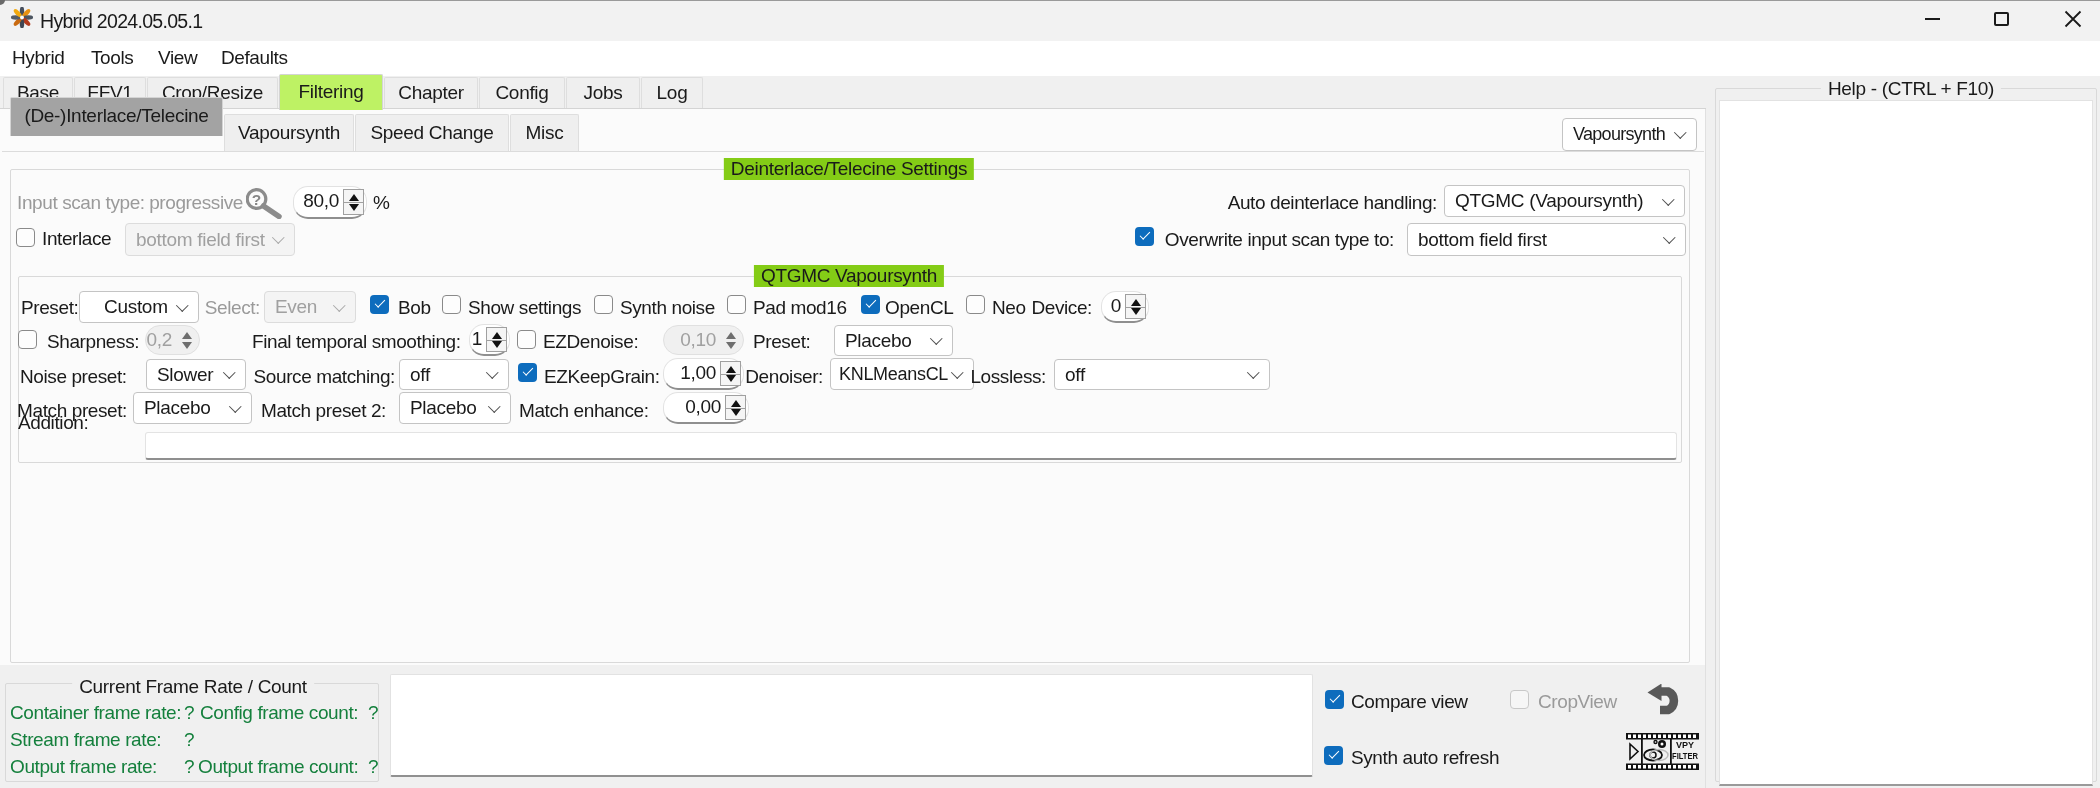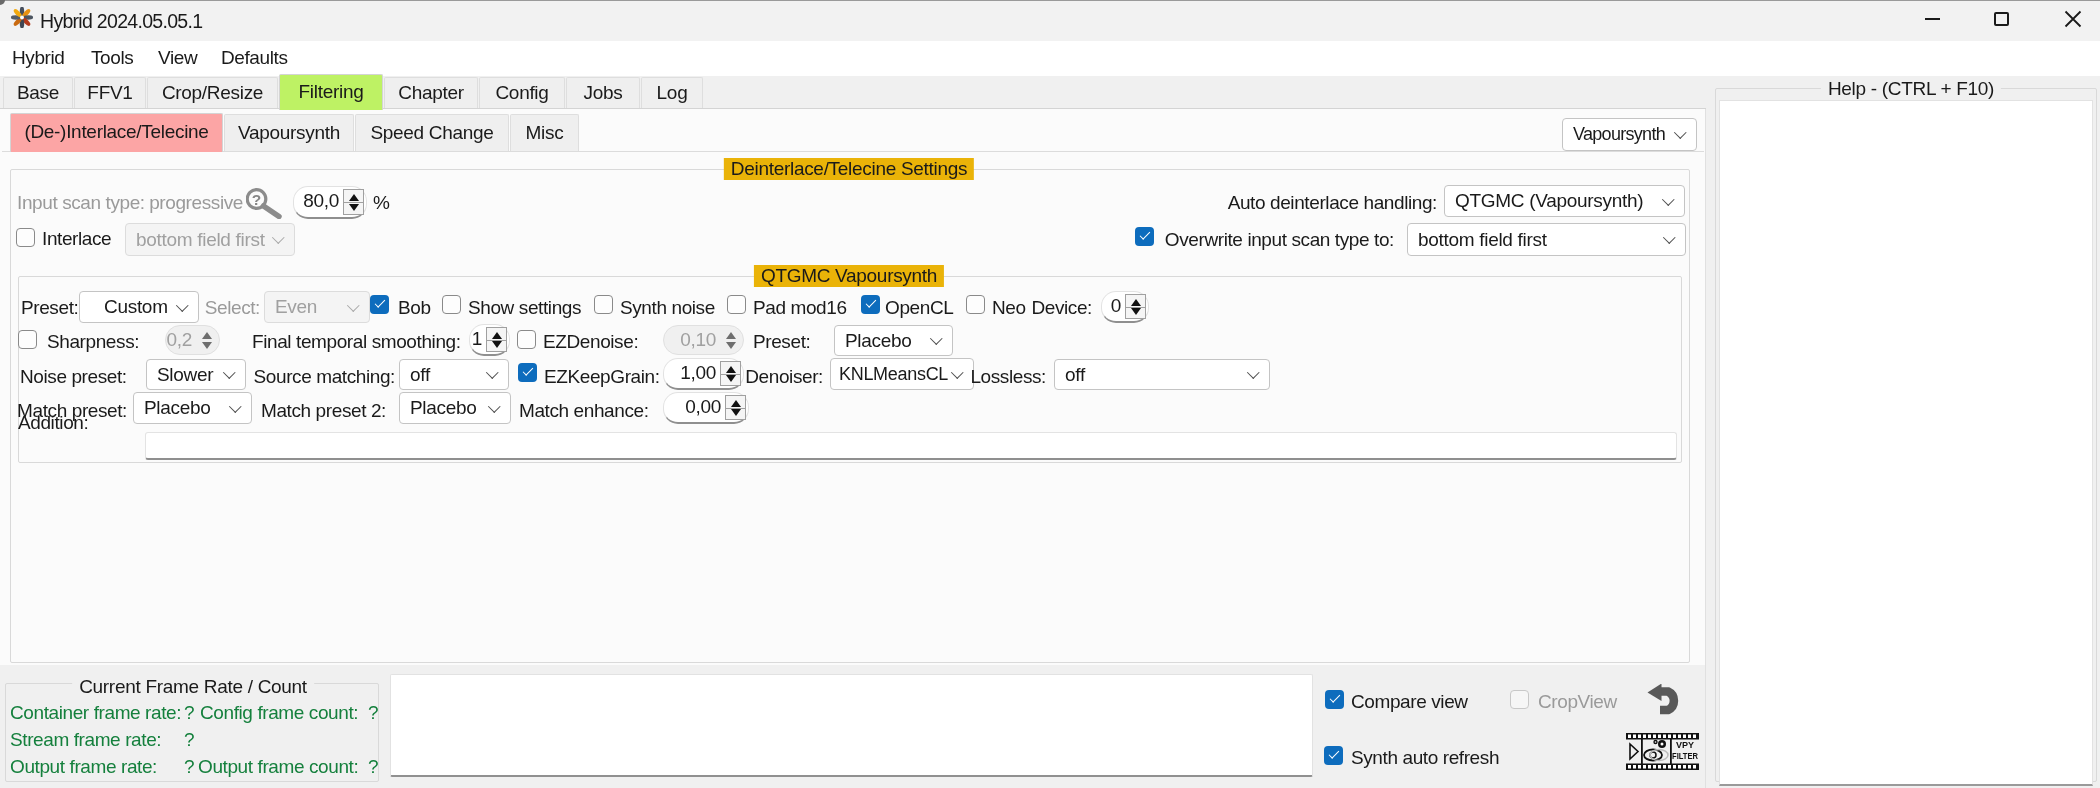"(De-)Interlace/Telecine" .tab2.sel { background: #fca5a5 -> #a3a3a3; top: 113px -> 97px }
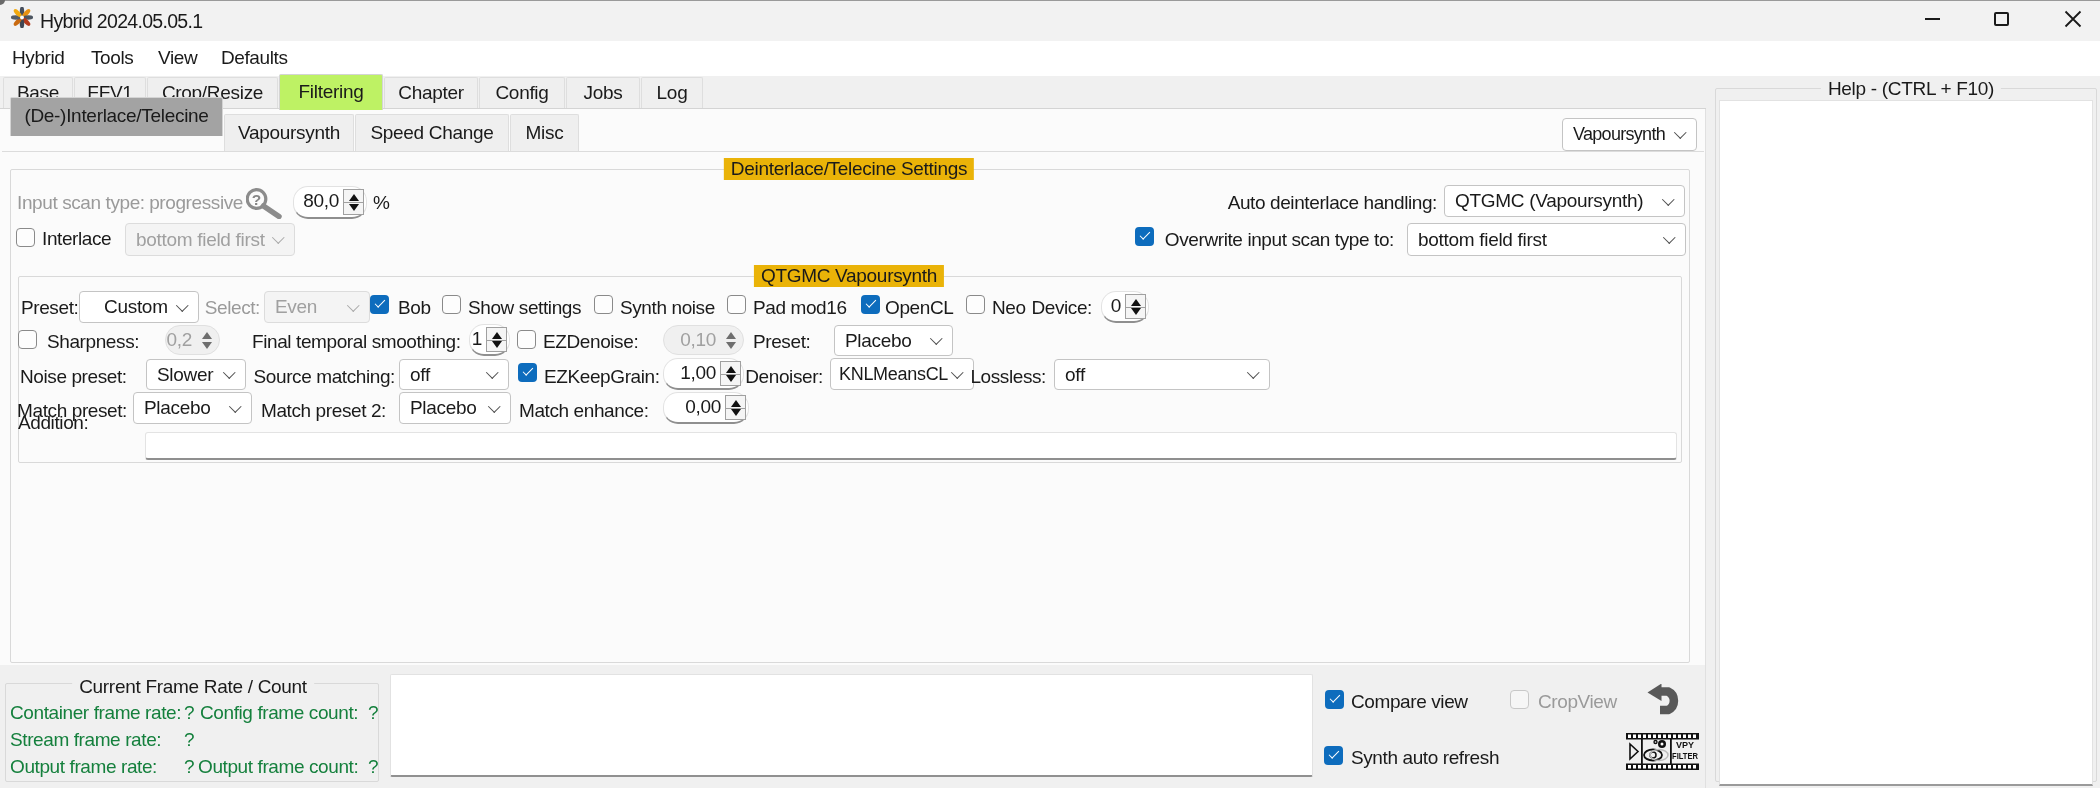"Deinterlace/Telecine Settings" .gbl { background: #eab308 -> #84cc16 }
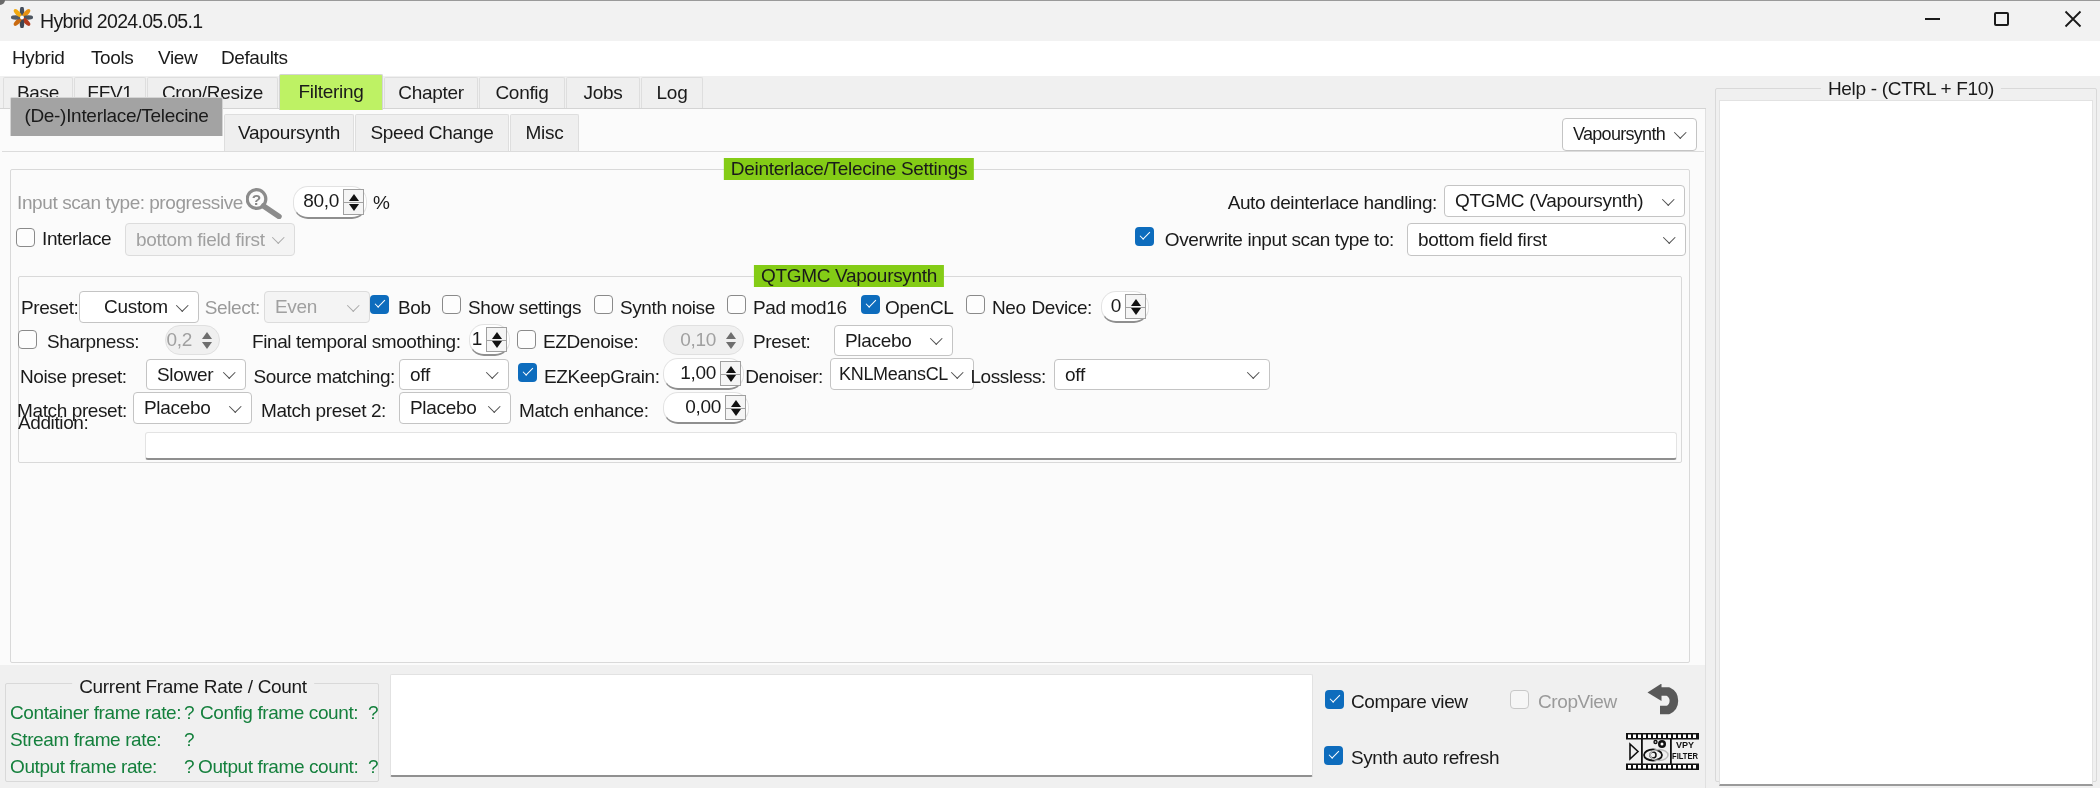"Even" div.dd { width: 106px -> 92px }
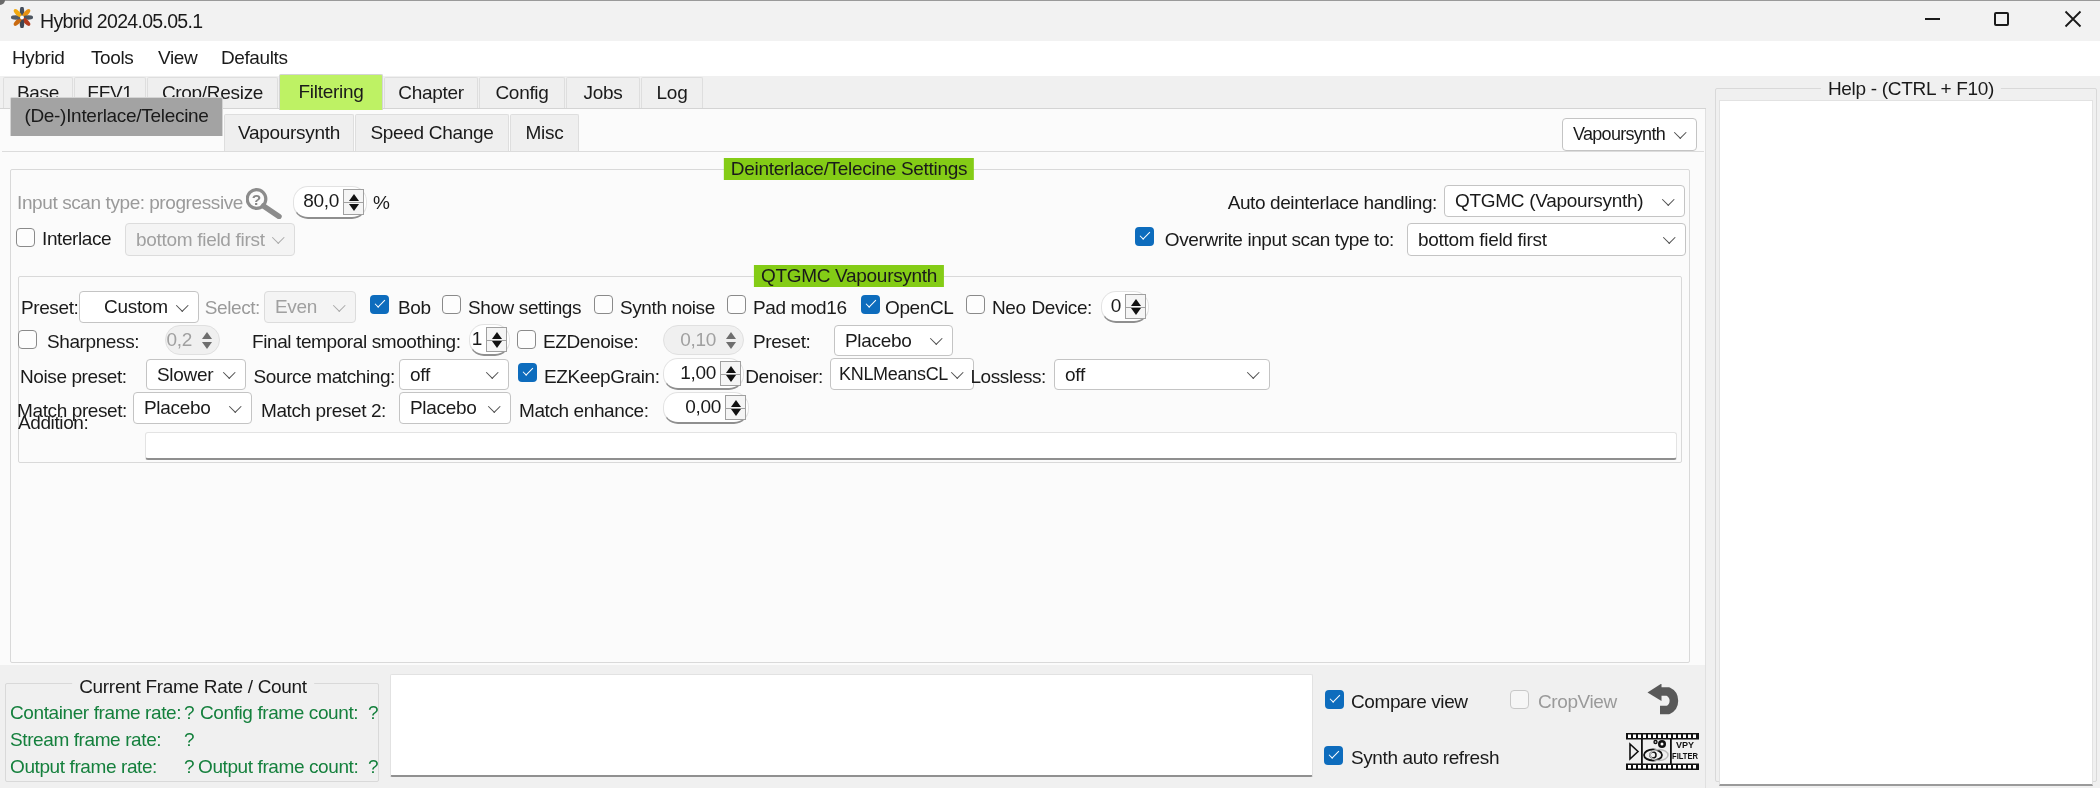"0,2" div.sp { margin-left: 20px -> none }
